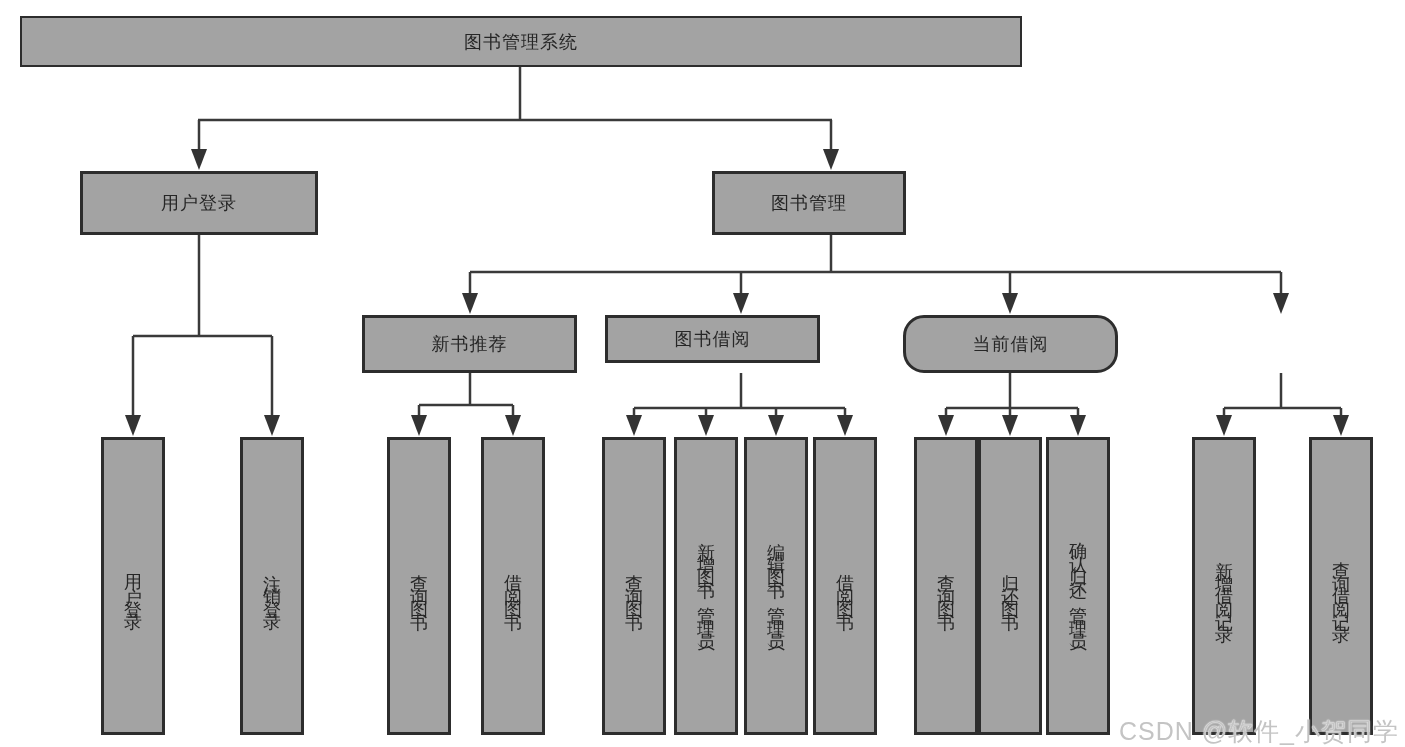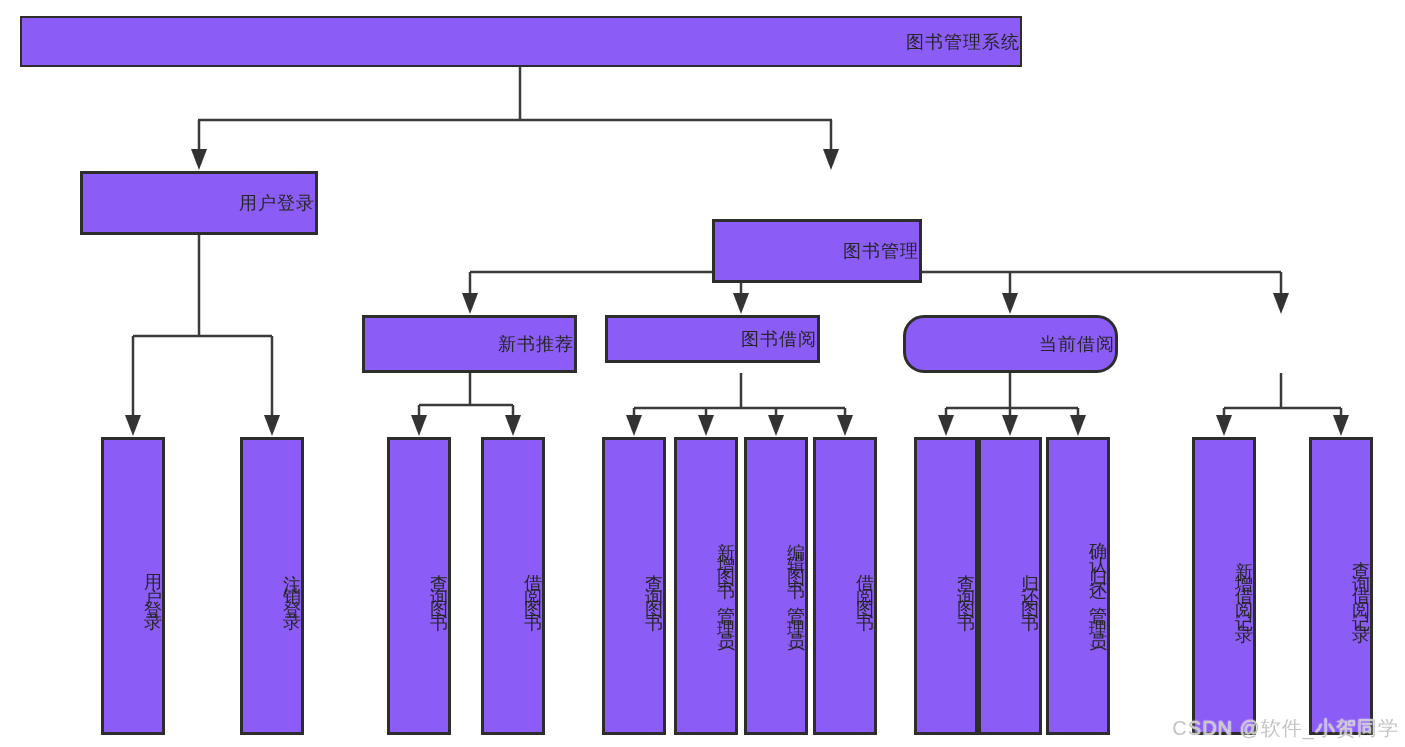"图书管理系统" .box { background: #8b5cf6 -> #a3a3a3; justify-content: flex-end -> center }
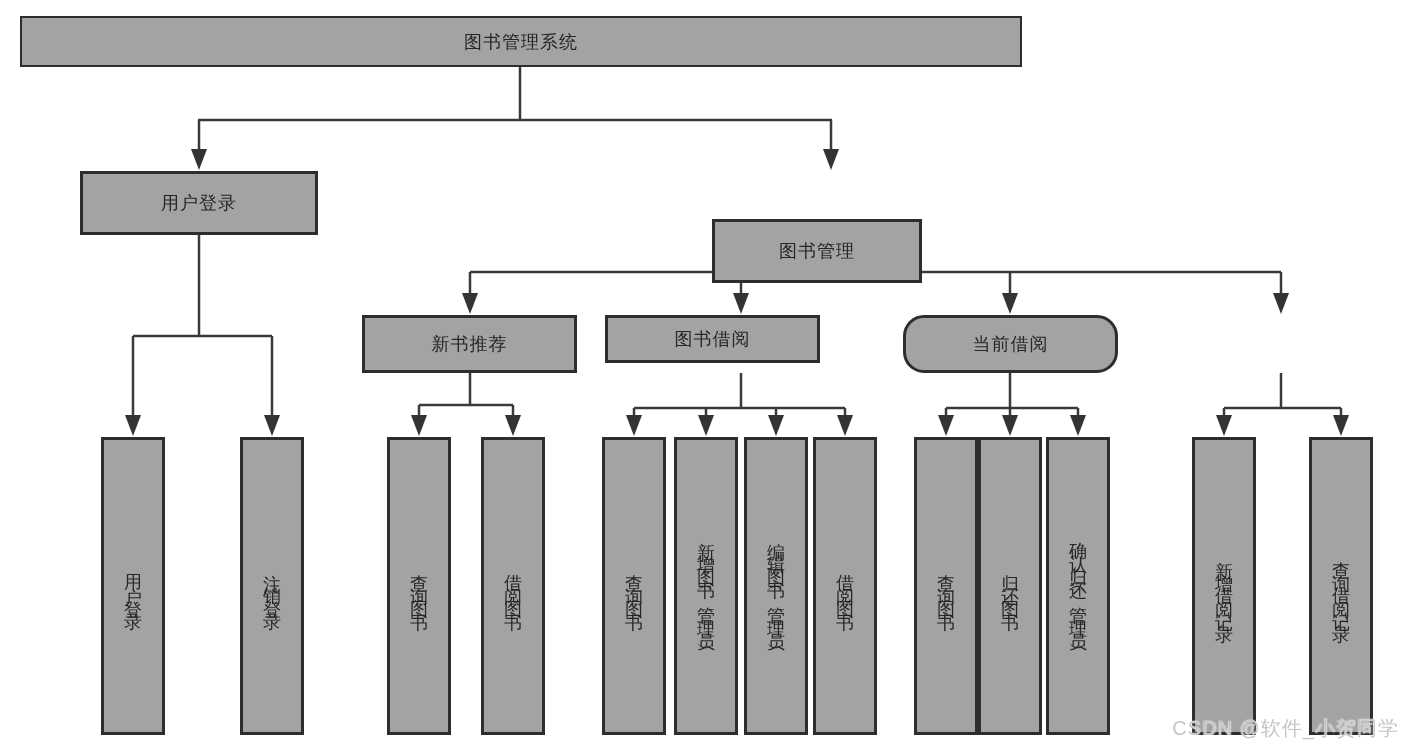"图书管理" .n-l1-1 { margin-top: 48px -> none; width: 210px -> 194px }
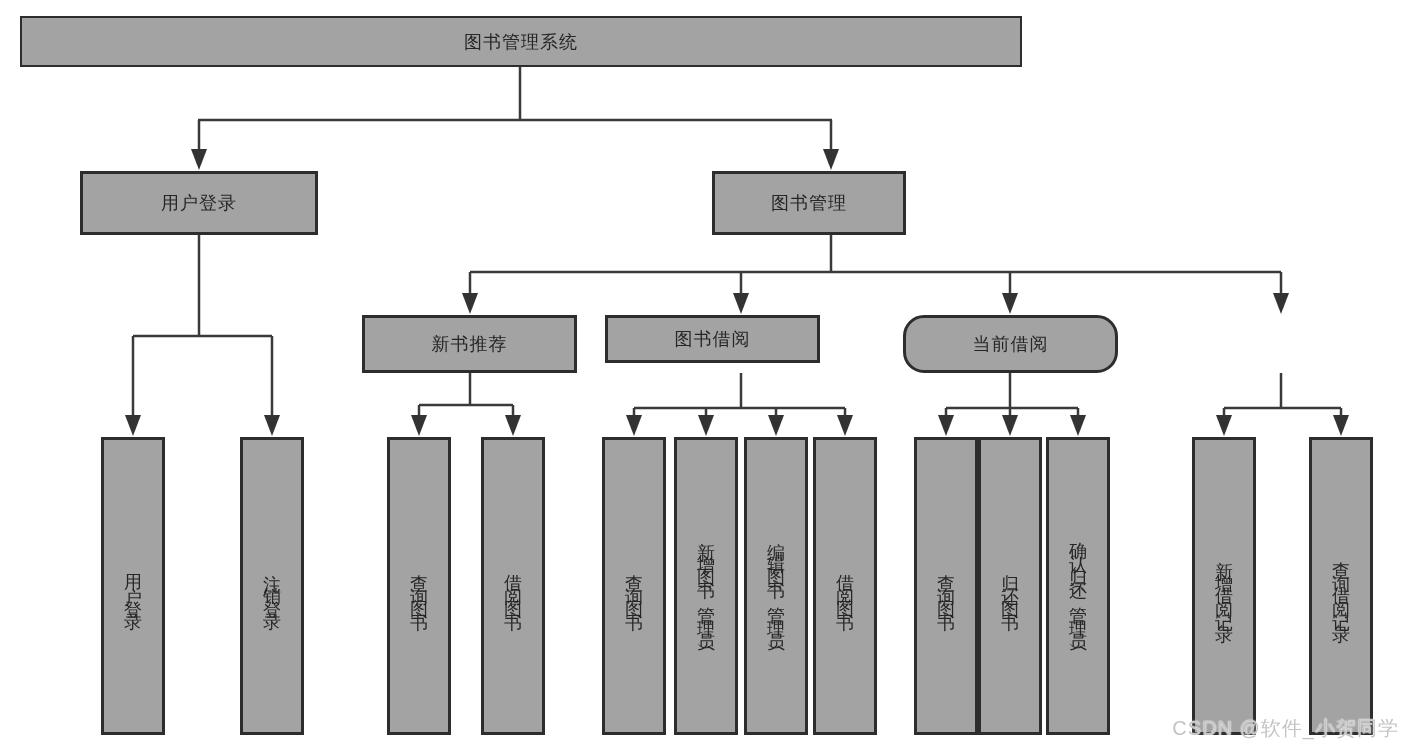"CSDN @软件_小贺同学" .watermark { font-size: 20px -> 25px }
